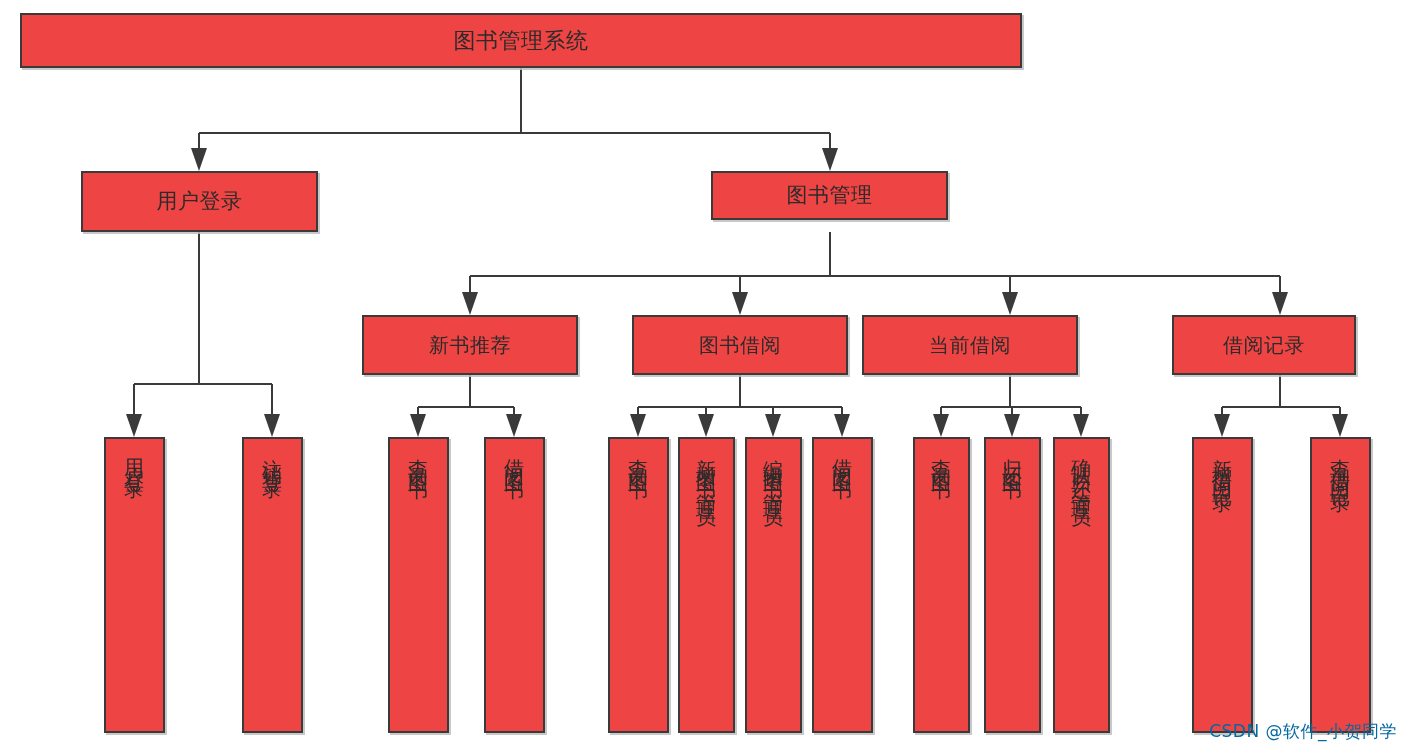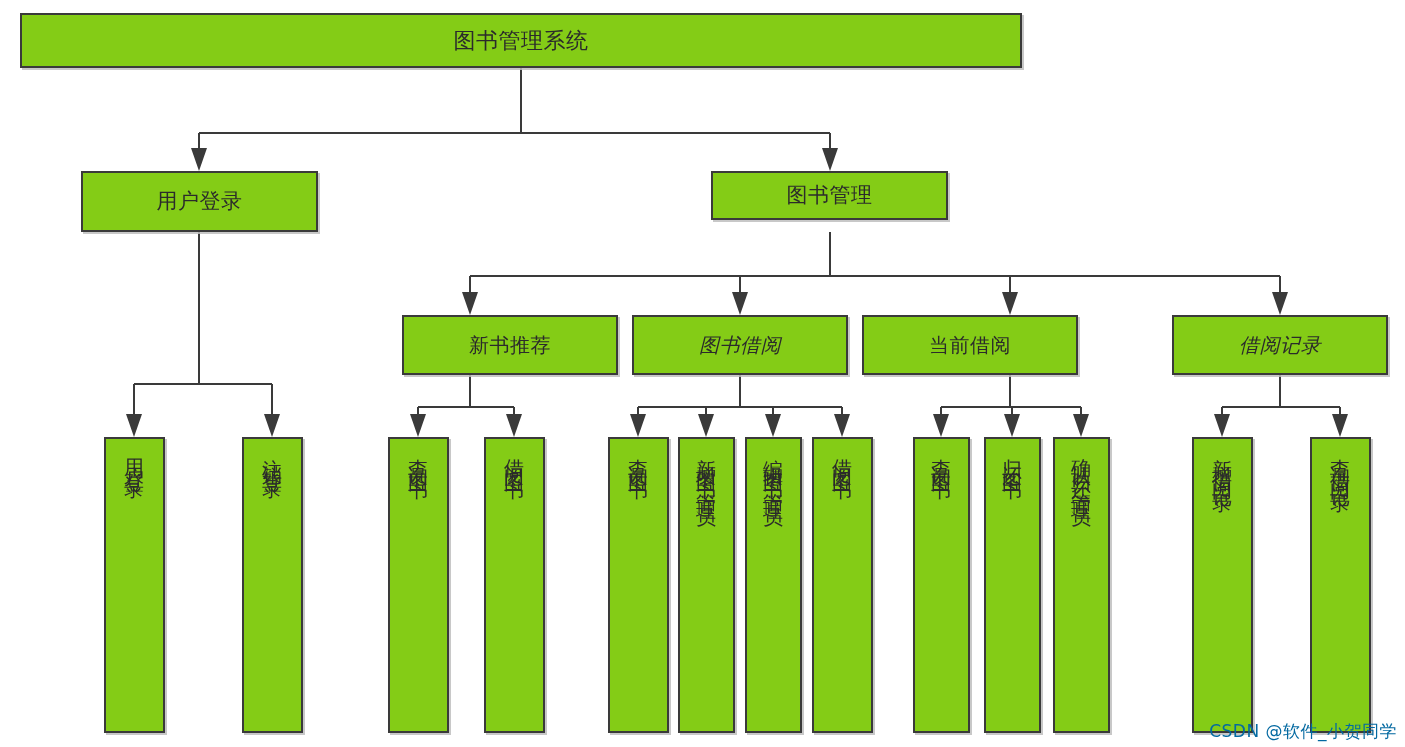"图书管理系统" .node { background: #84cc16 -> #ef4444 }
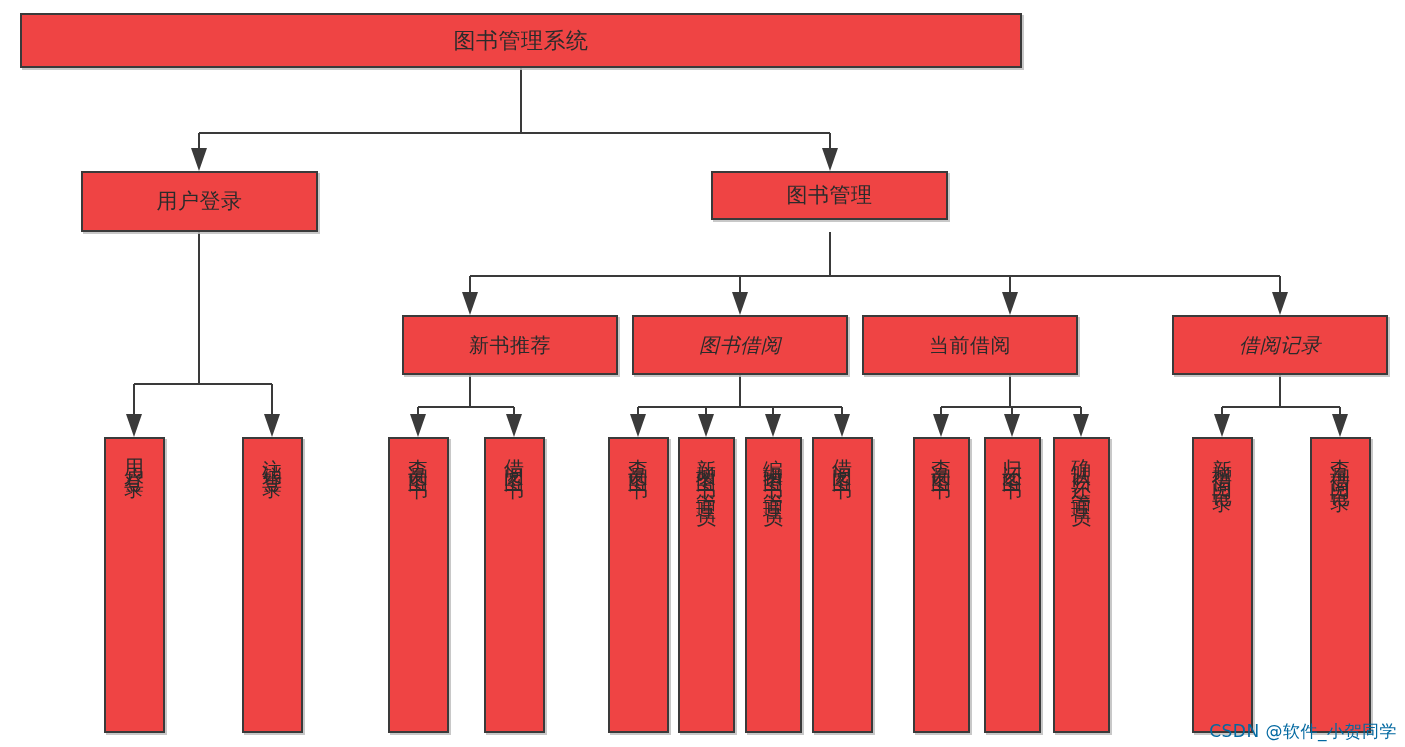"新书推荐" div.node { margin-left: 40px -> none }
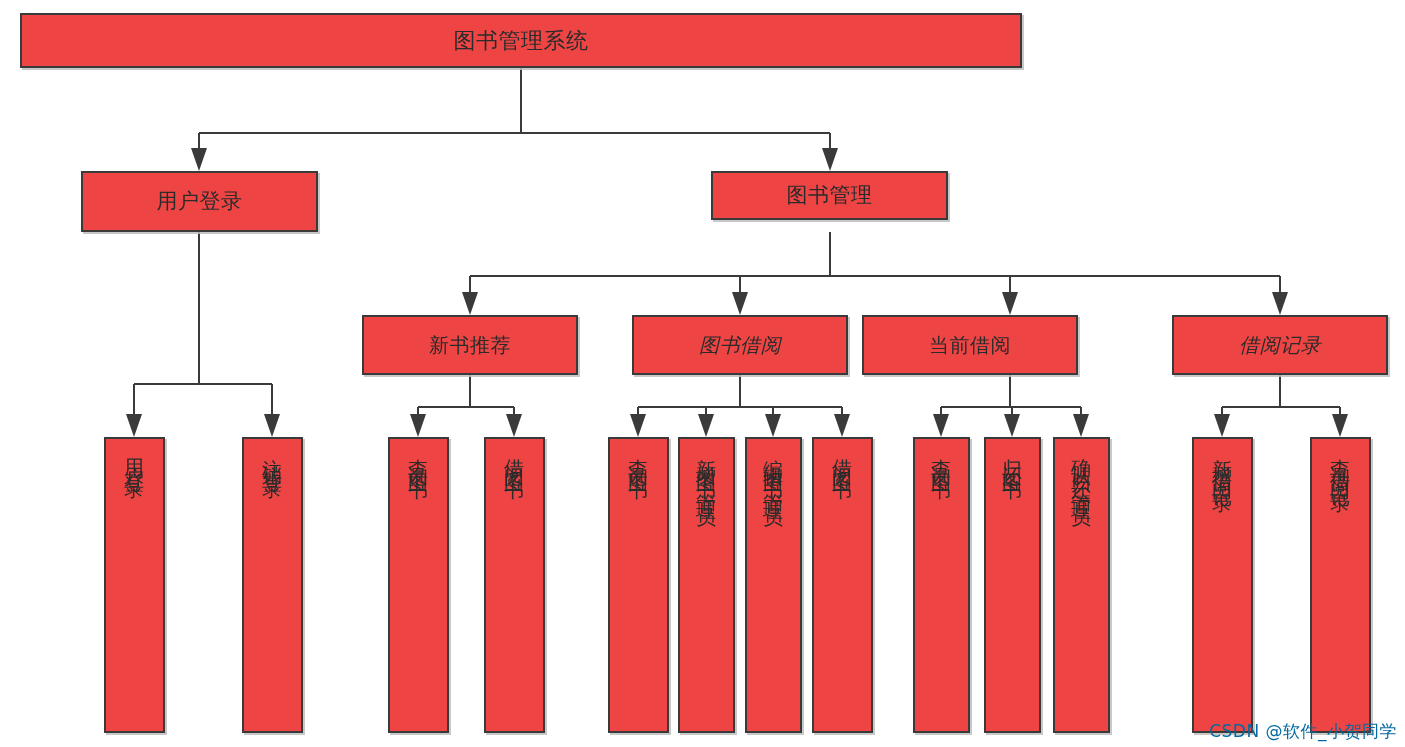"图书借阅" div.node { font-style: italic -> none }
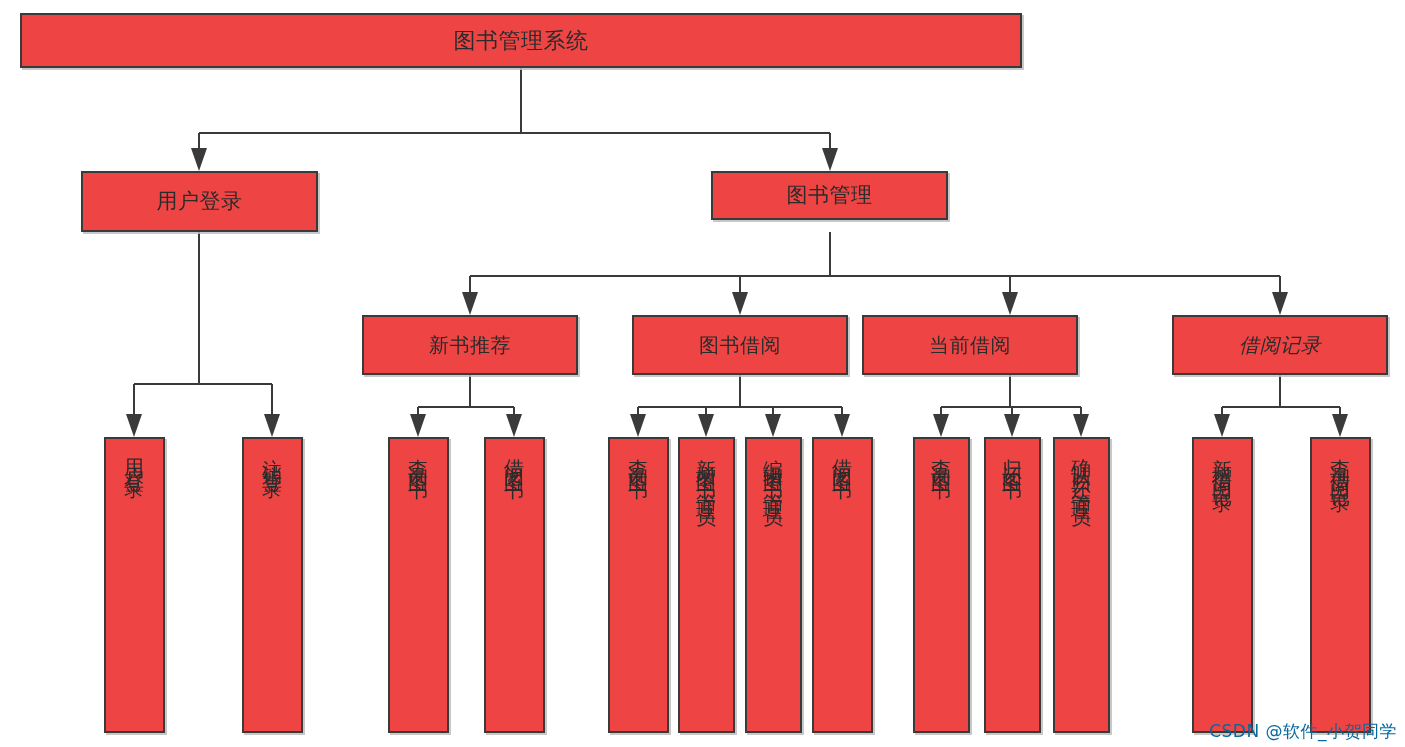"借阅记录" div.node { font-style: italic -> none; width: 216px -> 184px }
